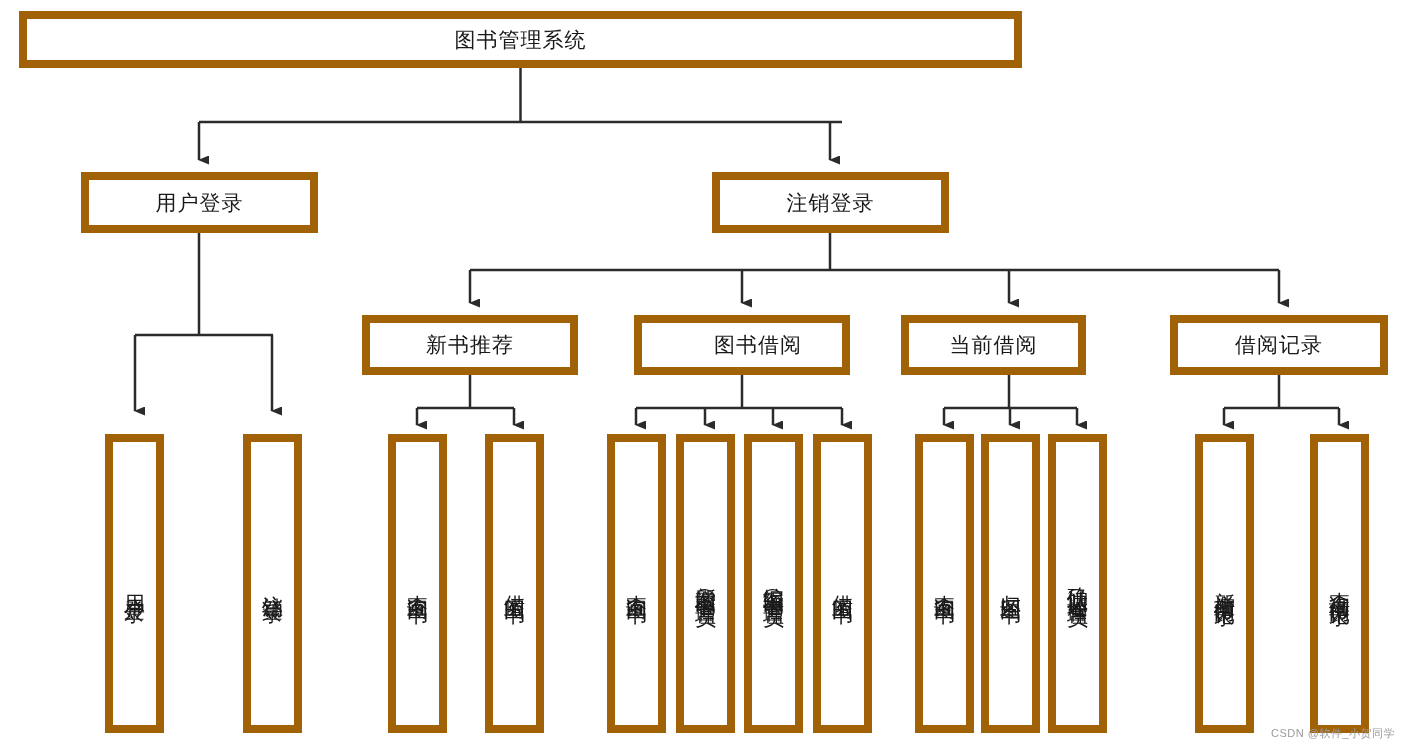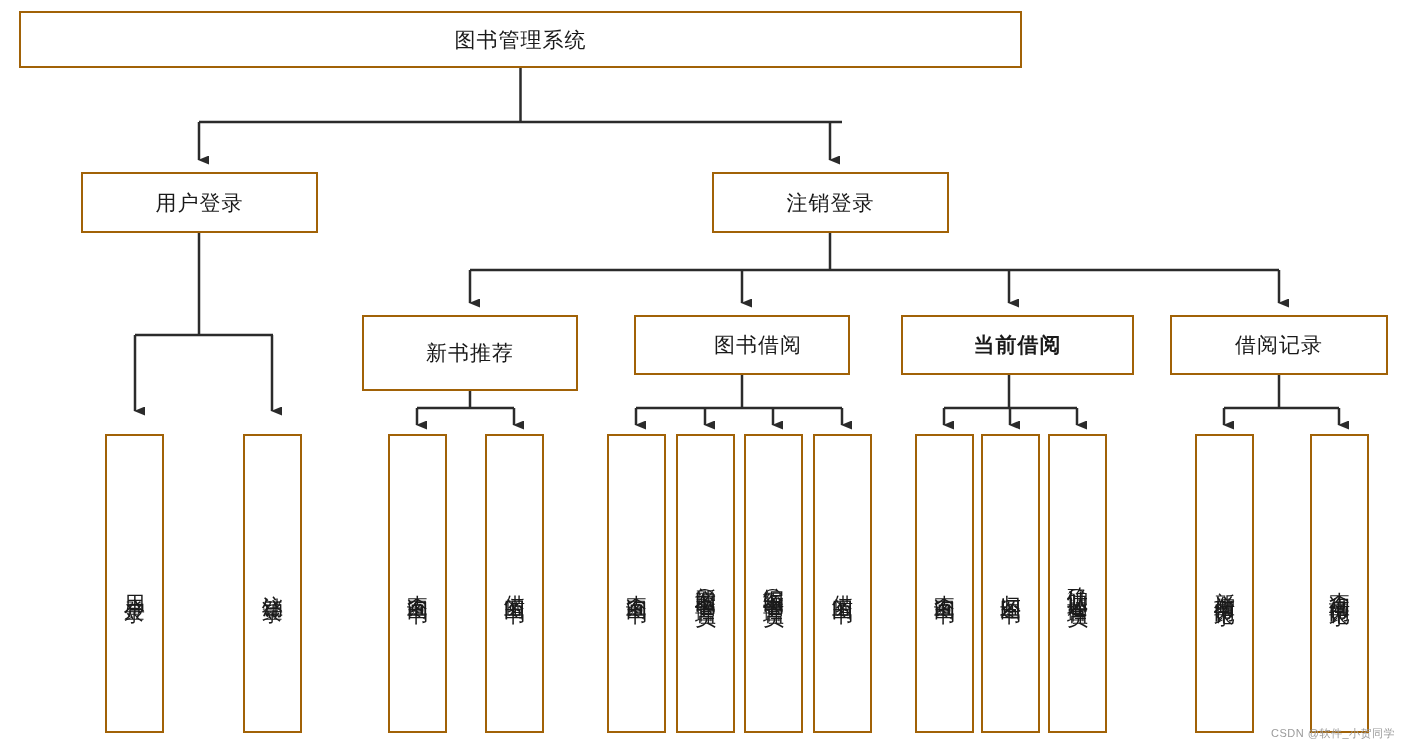"图书管理系统" .node { border: 2px solid #a16207 -> 8px solid #a16207 }
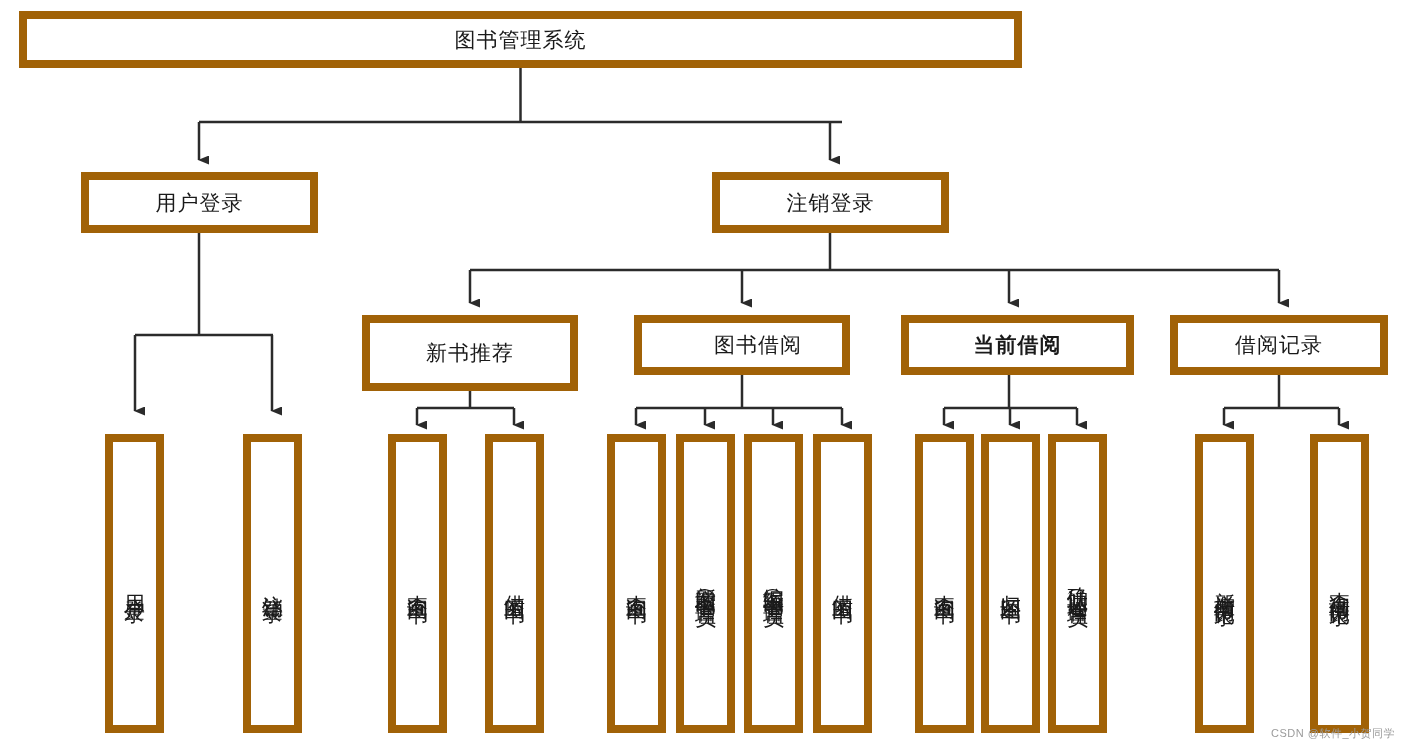"新书推荐" div.node { height: 76px -> 60px }
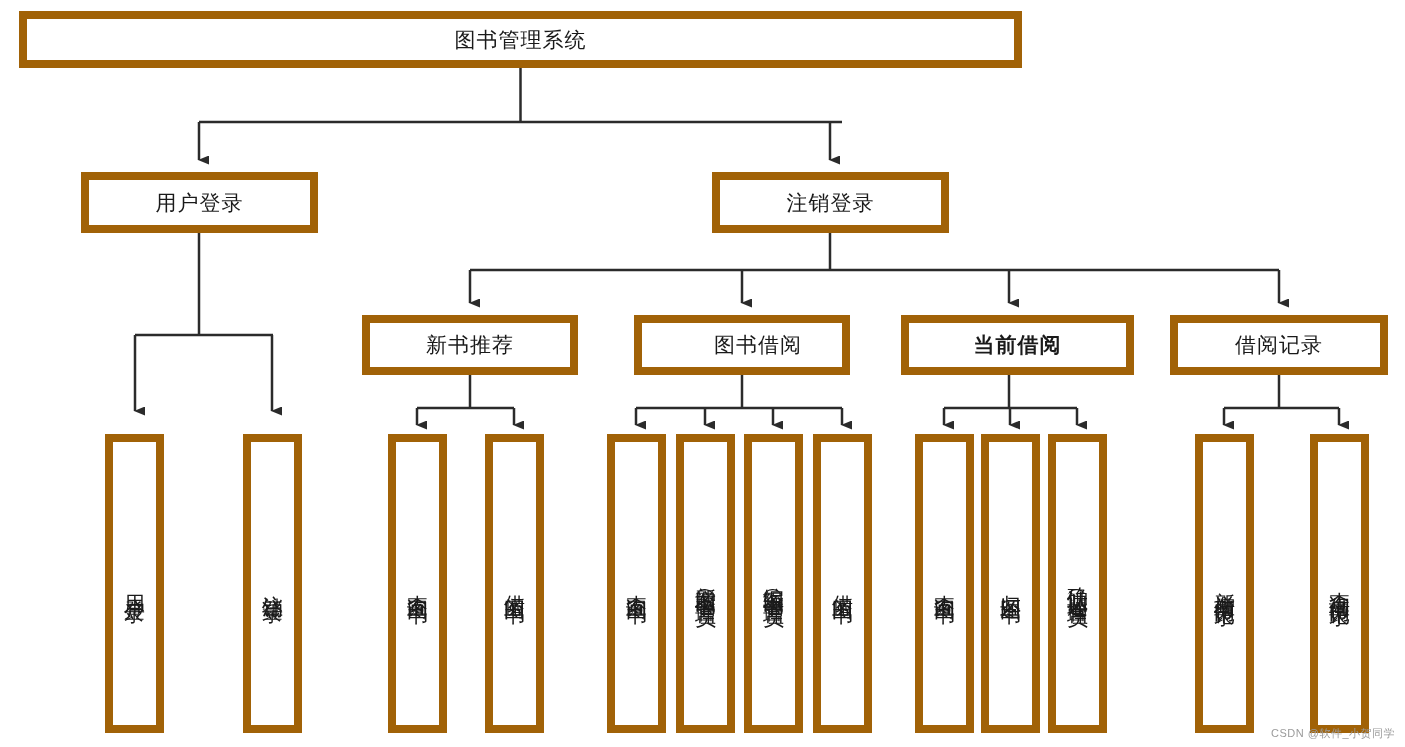"当前借阅" div.node { font-weight: bold -> none; width: 233px -> 185px }
